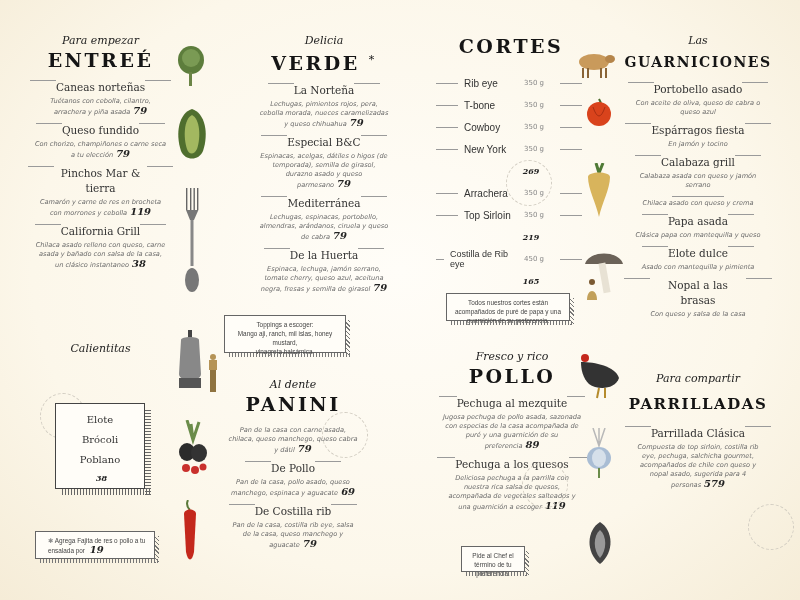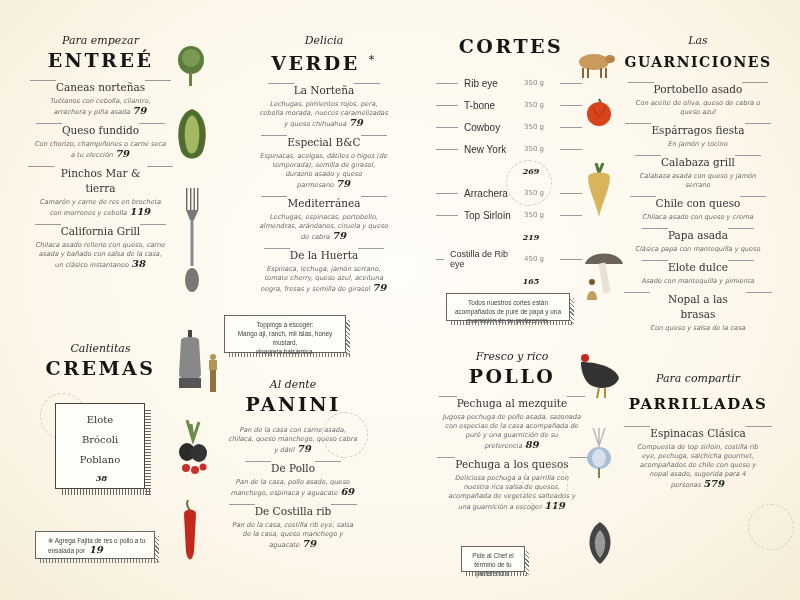"Chile con queso" span { html: <span>Chile con queso</span> -> none }
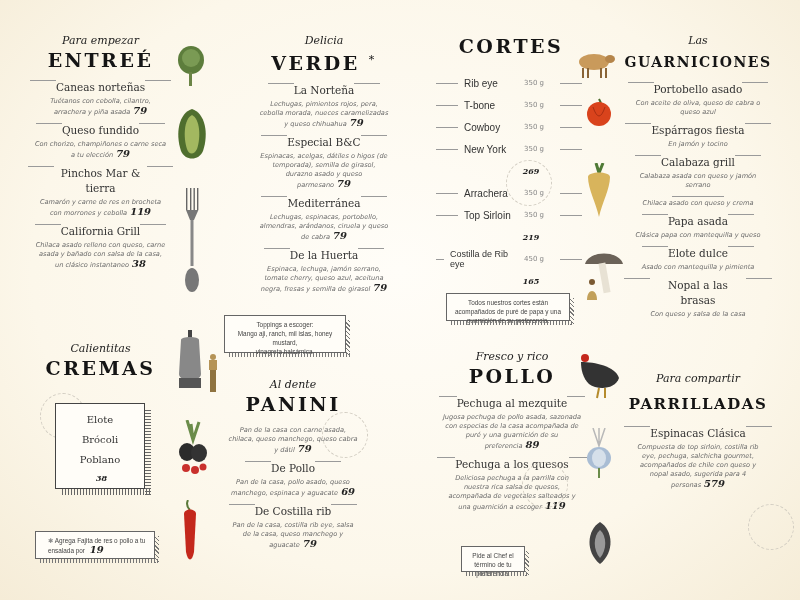"CREMAS" div.section-title { html: <div>CREMAS</div> -> none }
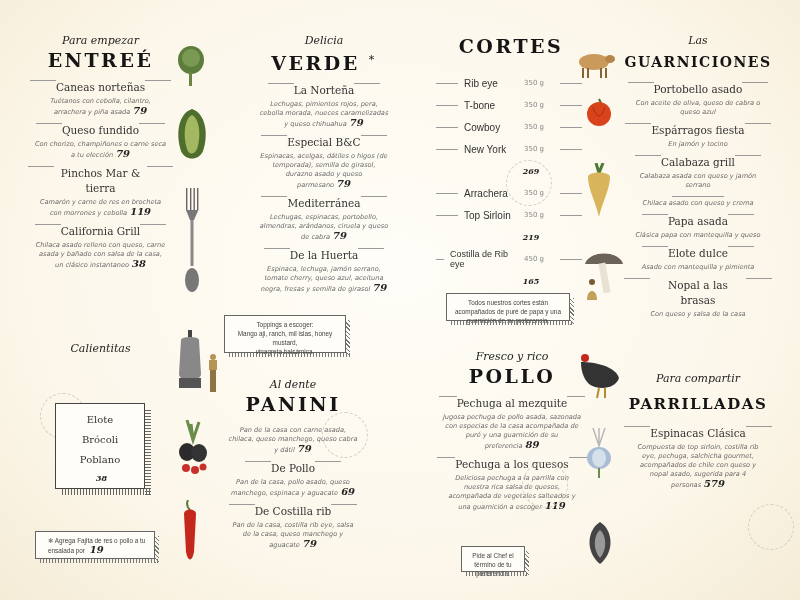"Espinacas Clásica" span { text: Espinacas -> Parrillada }
